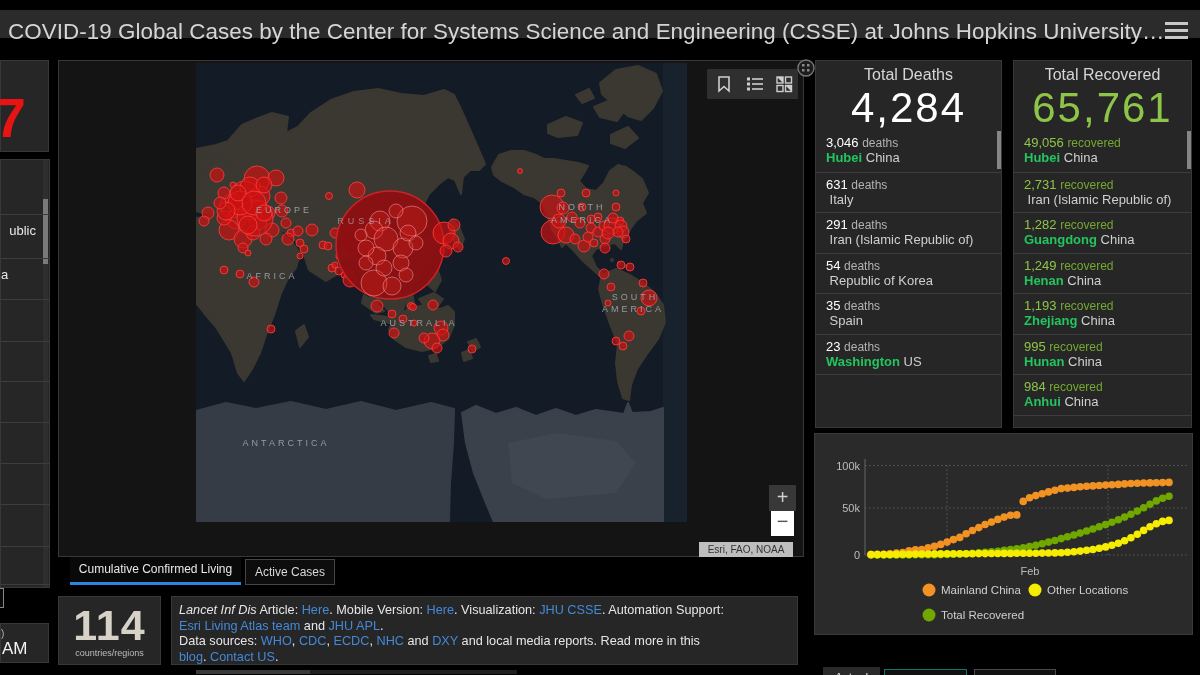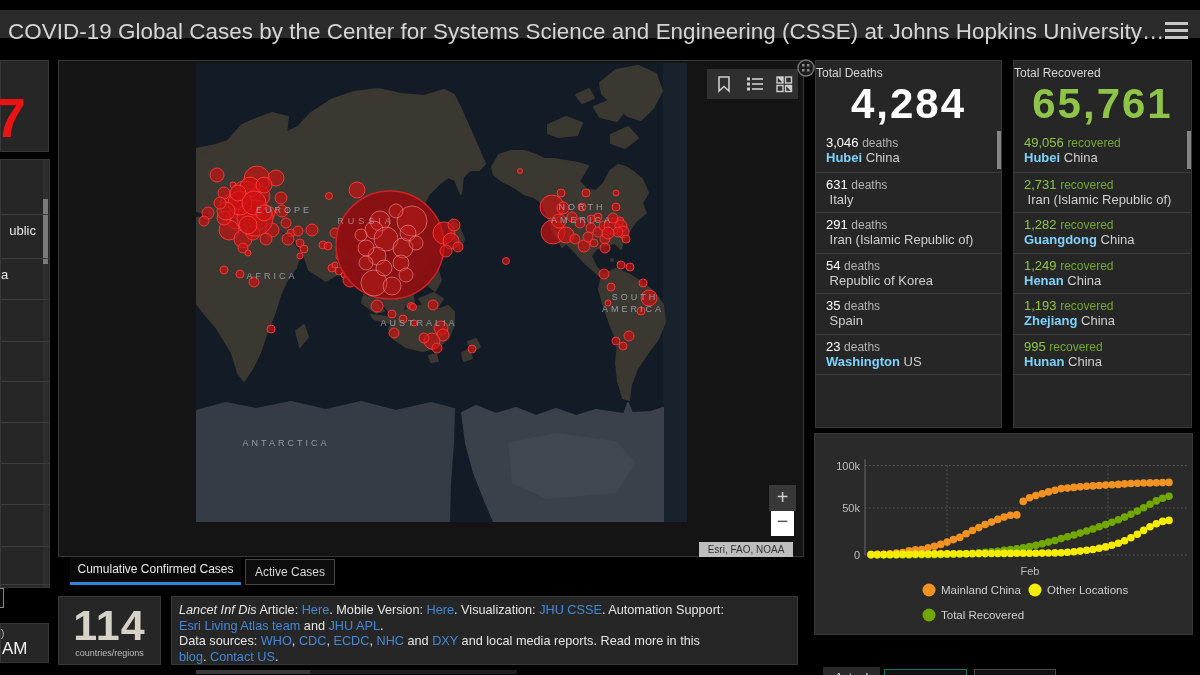"Total Deaths" .ptitle { font-size: 12px -> 16px; text-align: none -> center }
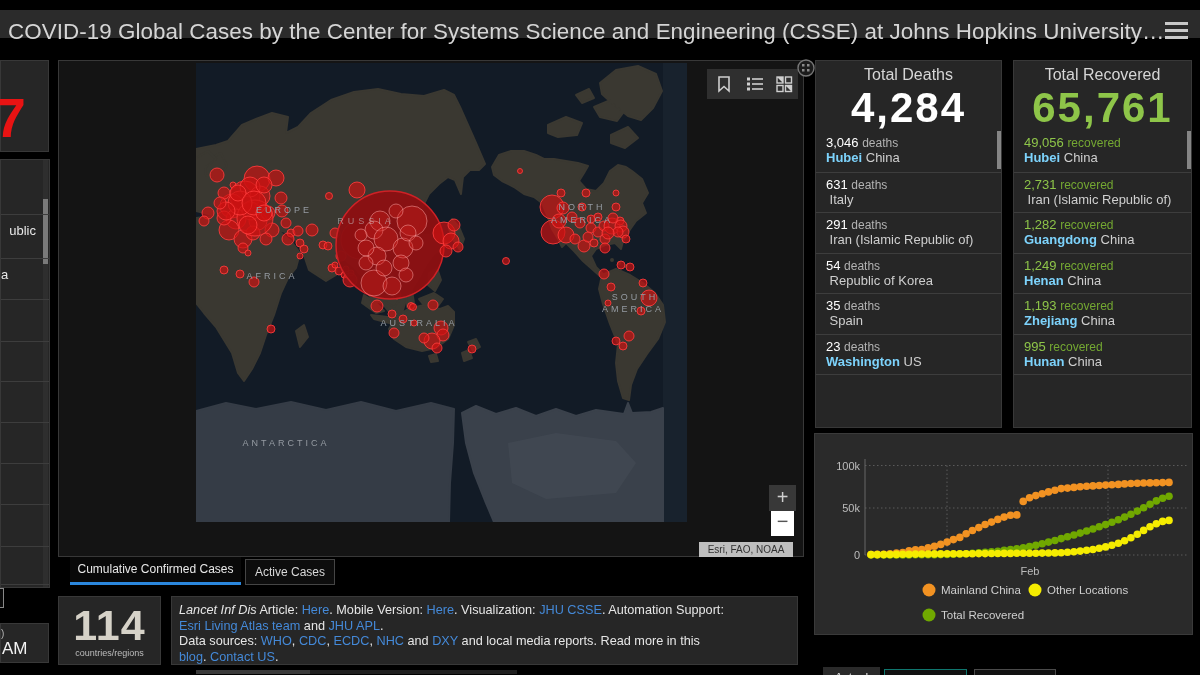"4,284" .bignum { font-weight: bold -> normal }
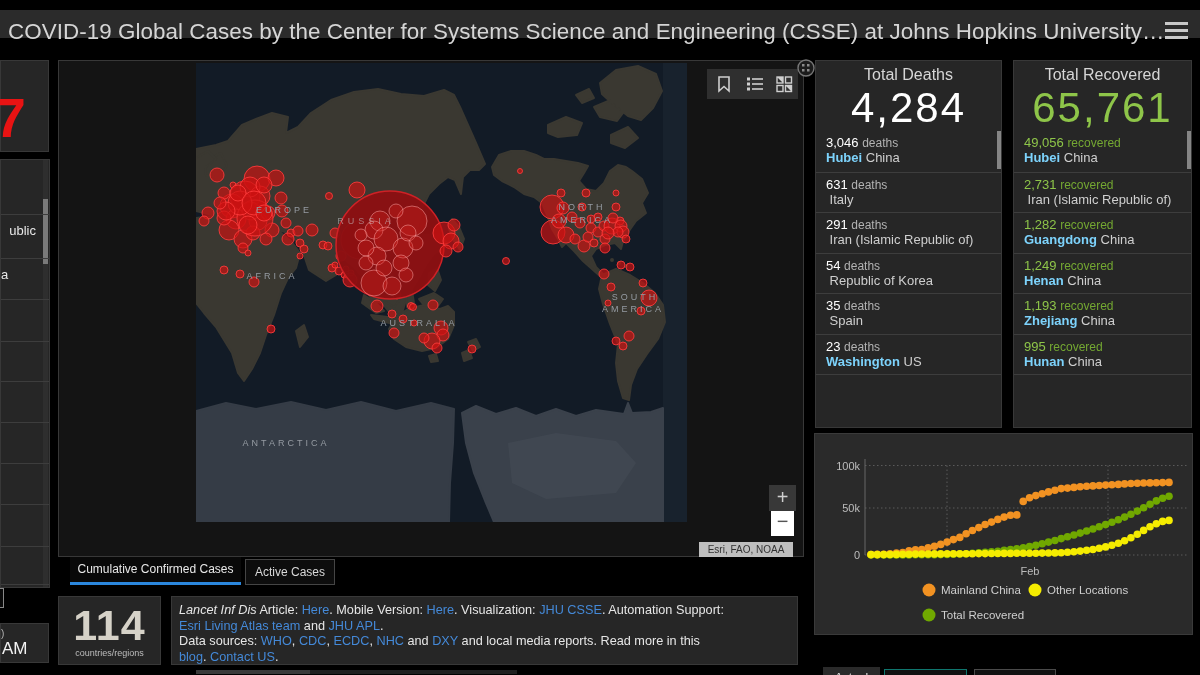"Hubei" .rl2 b { color: #7dd3fc -> #22c55e }
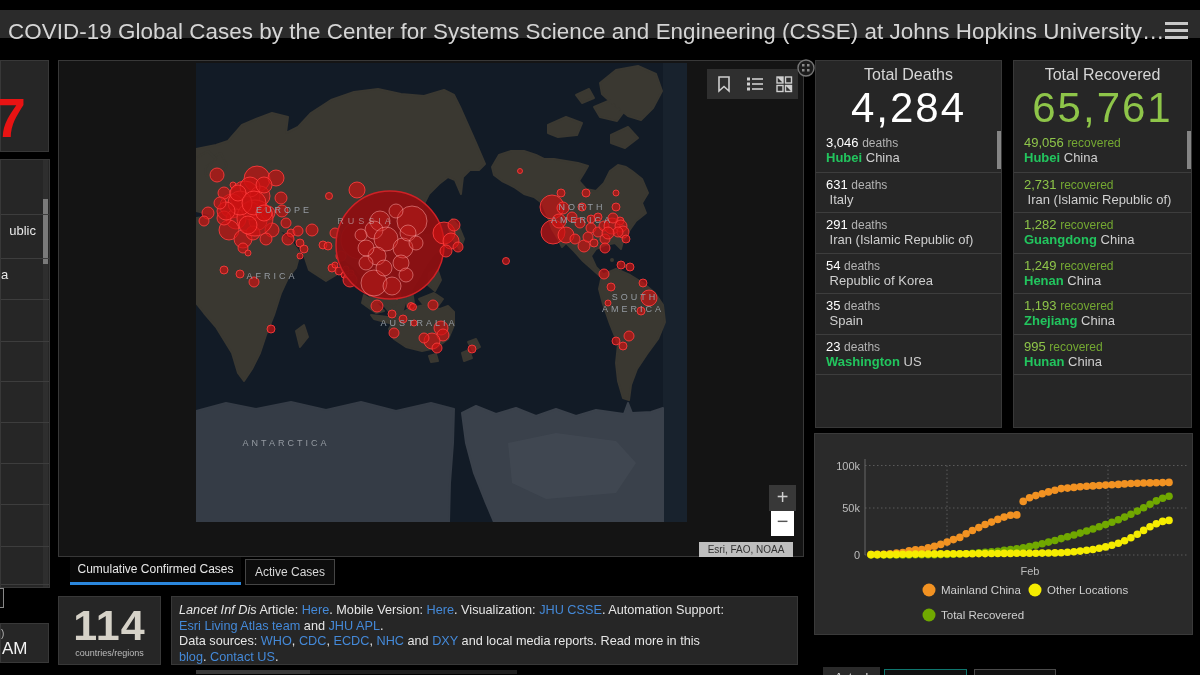"984 recovered" div.row { html: none -> <div> <div>984 <span>recovered</span></div> <div><b>Anhui</b> China</div> </div> }
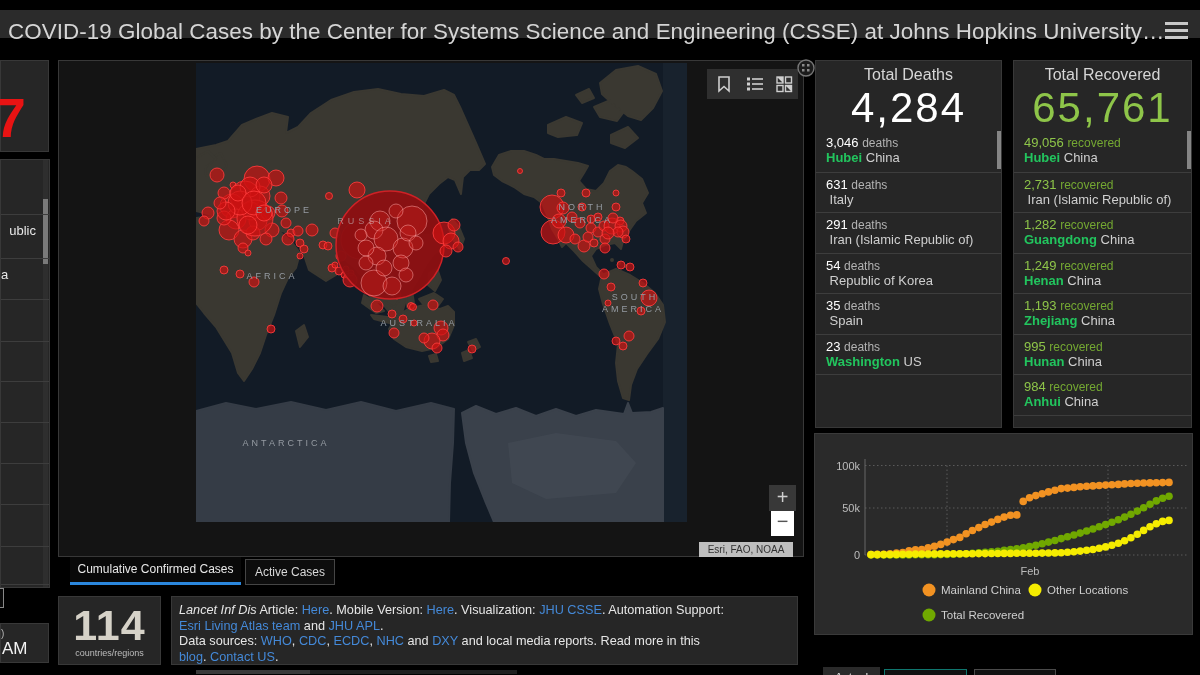"Cumulative Confirmed Cases" div.abs { text: Cases -> Living }
